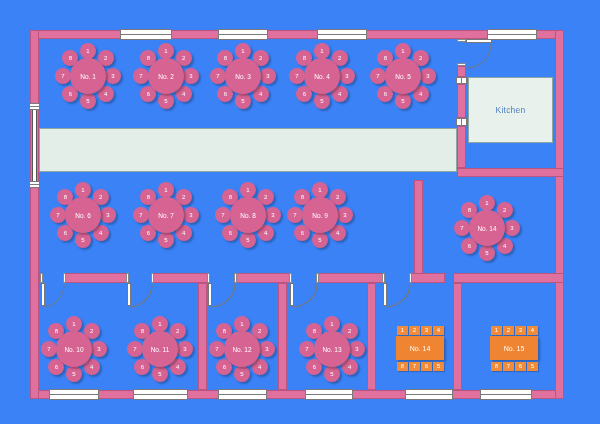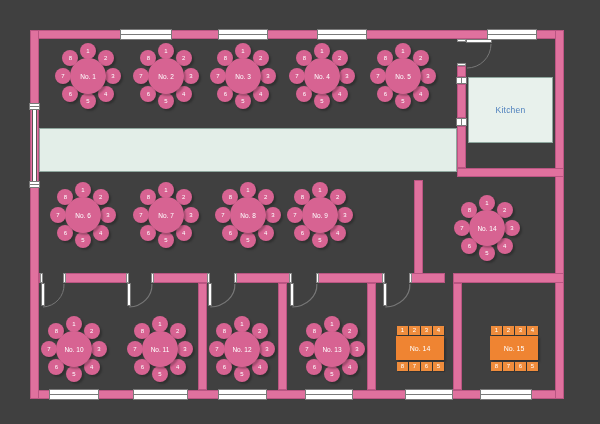"Kitchen" .plan { background: #404040 -> #3b82f6 }
